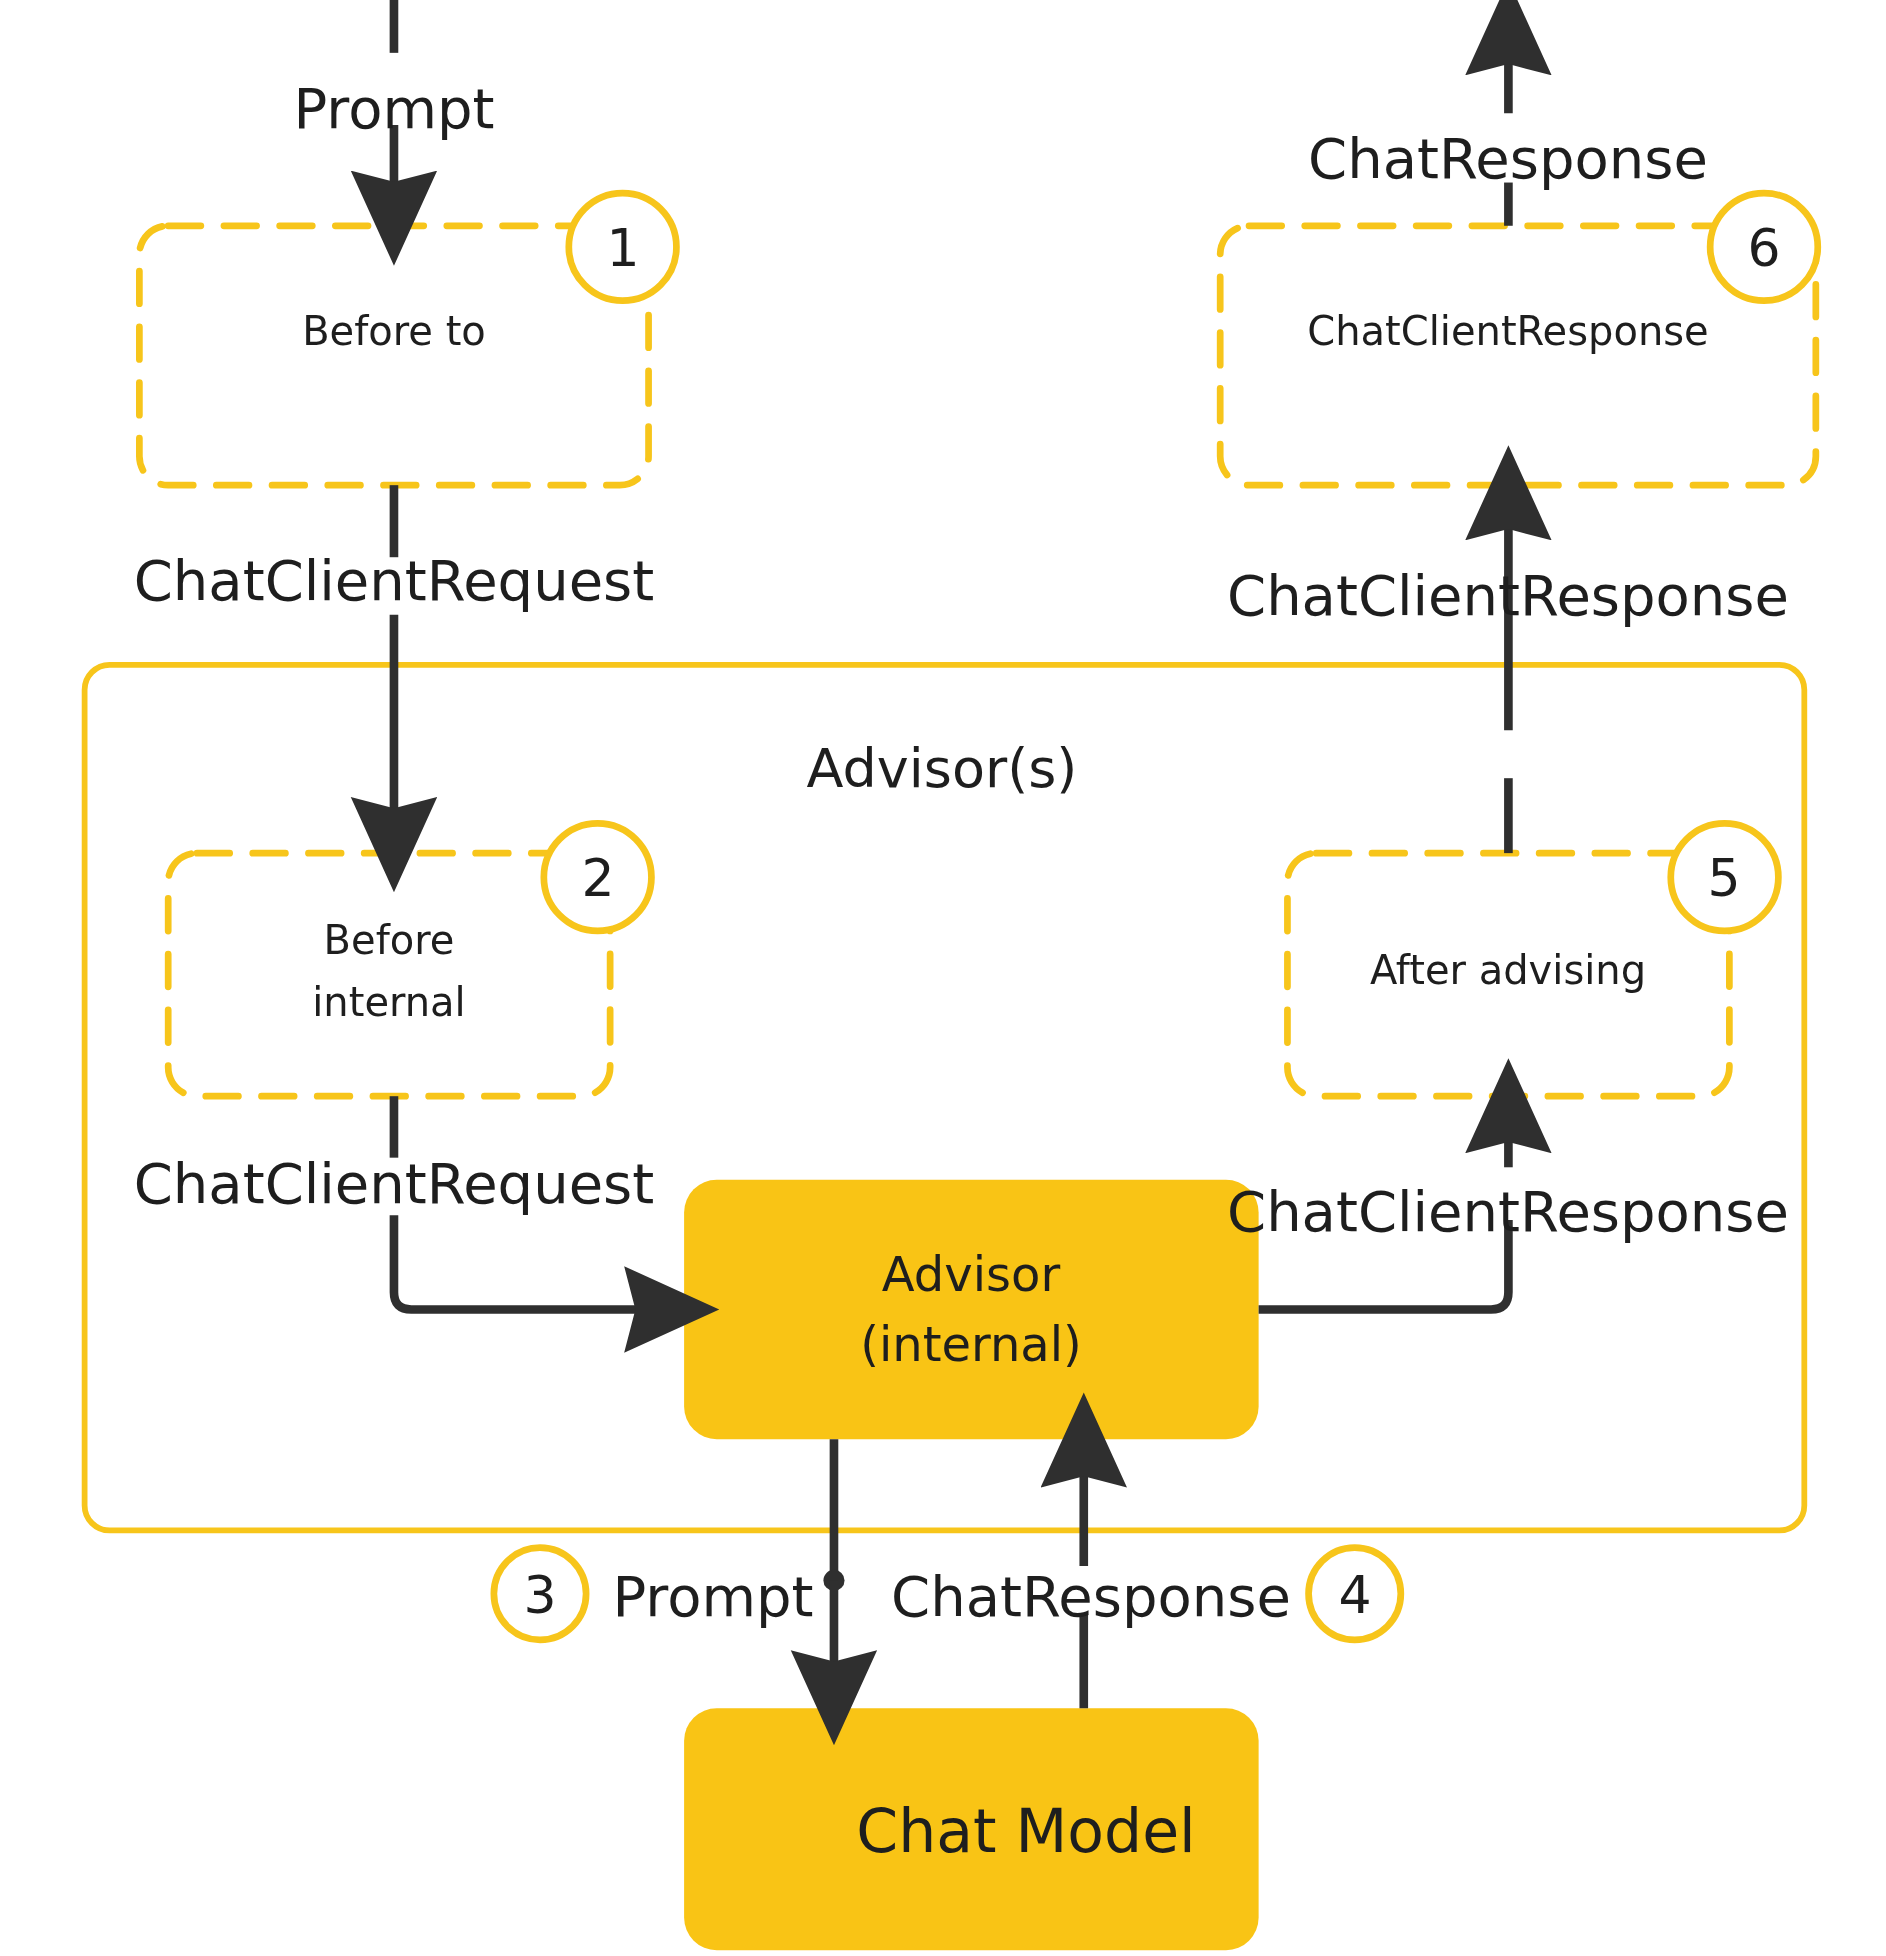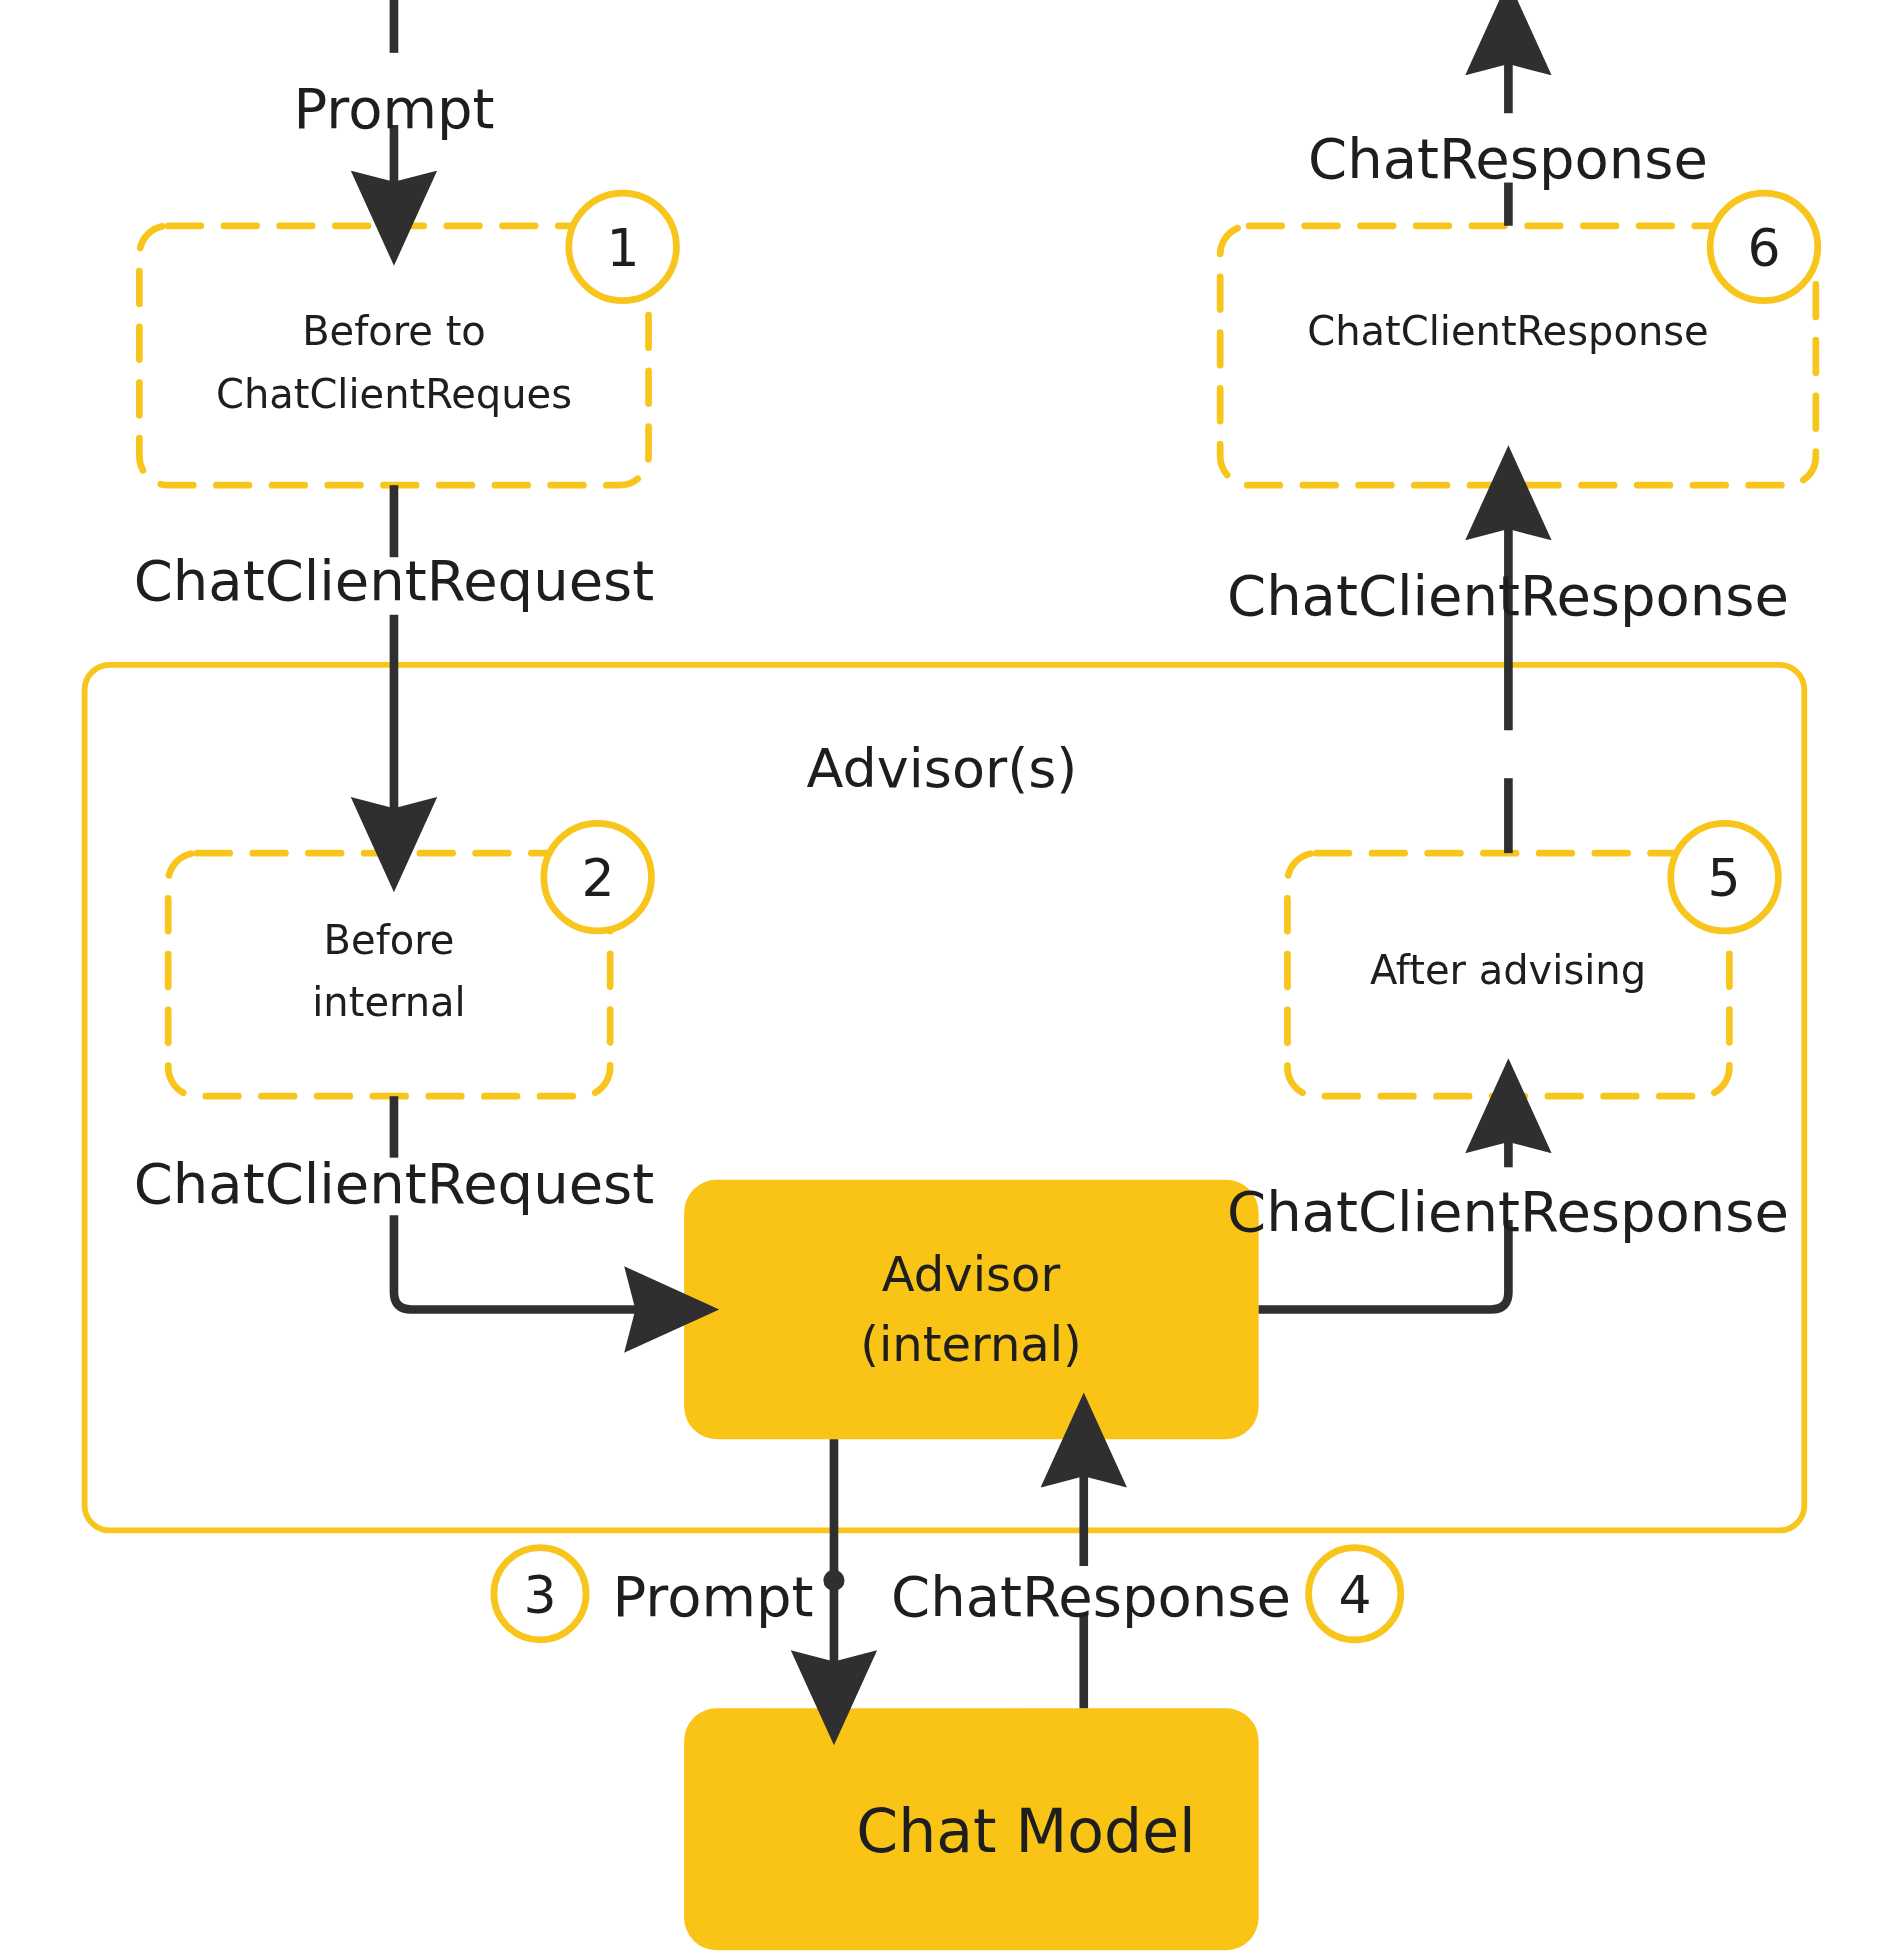"ChatClientReques" div.lbl { html: <div>ChatClientReques</div> -> none }
